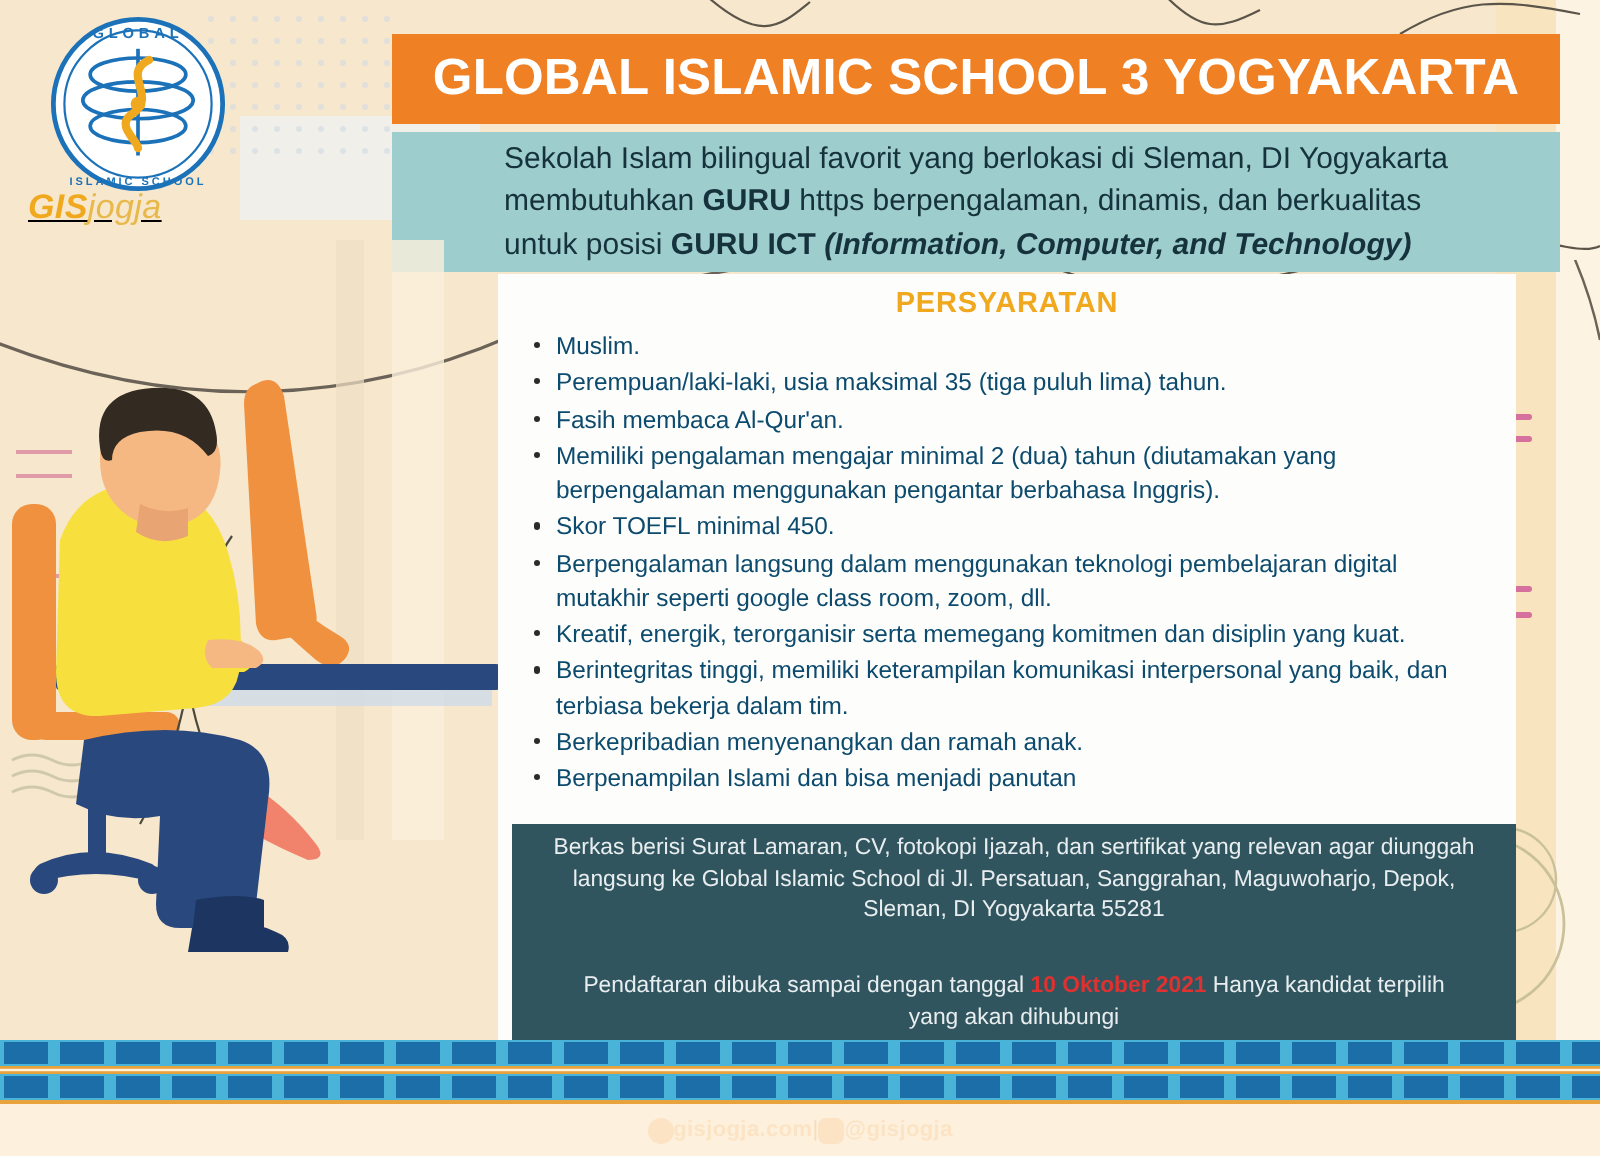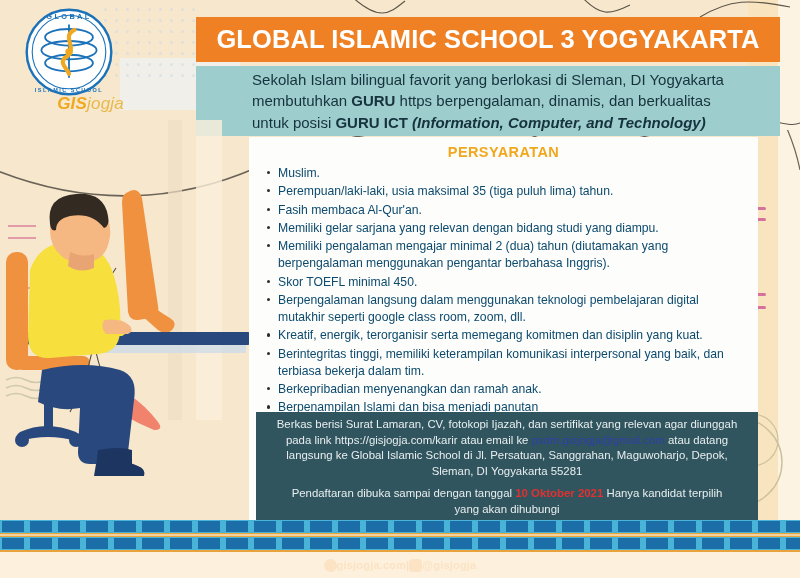"GLOBAL" .logo-wrap { text-align: right -> left; text-decoration: none -> underline }
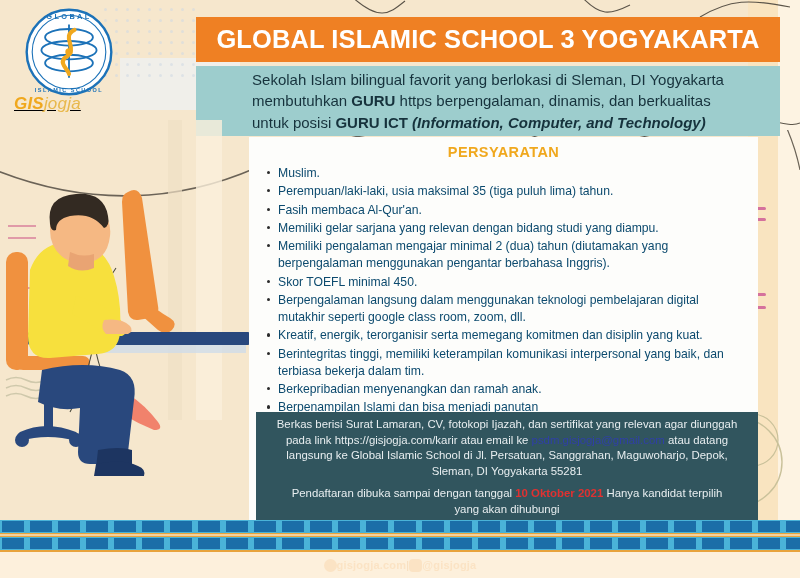"Memiliki gelar sarjana yang relevan" li { html: <li>Memiliki gelar sarjana yang relevan dengan bidang studi yang diampu.</li> -> none }
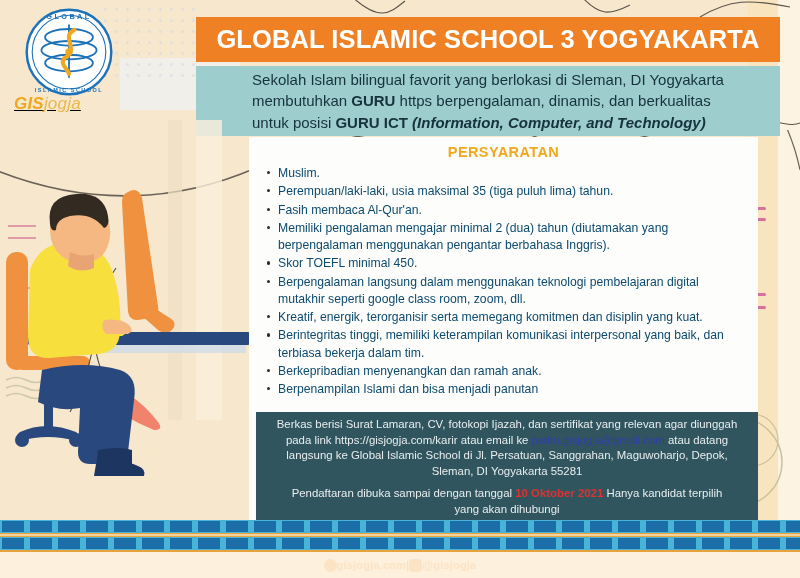"pada link https://gisjogja.com/karir" p { html: <p><span>pada link https://gisjogja.com/karir atau email ke </span><span>psdm.gisjogja@gmail.com</span><span> atau datang</span></p> -> none }
